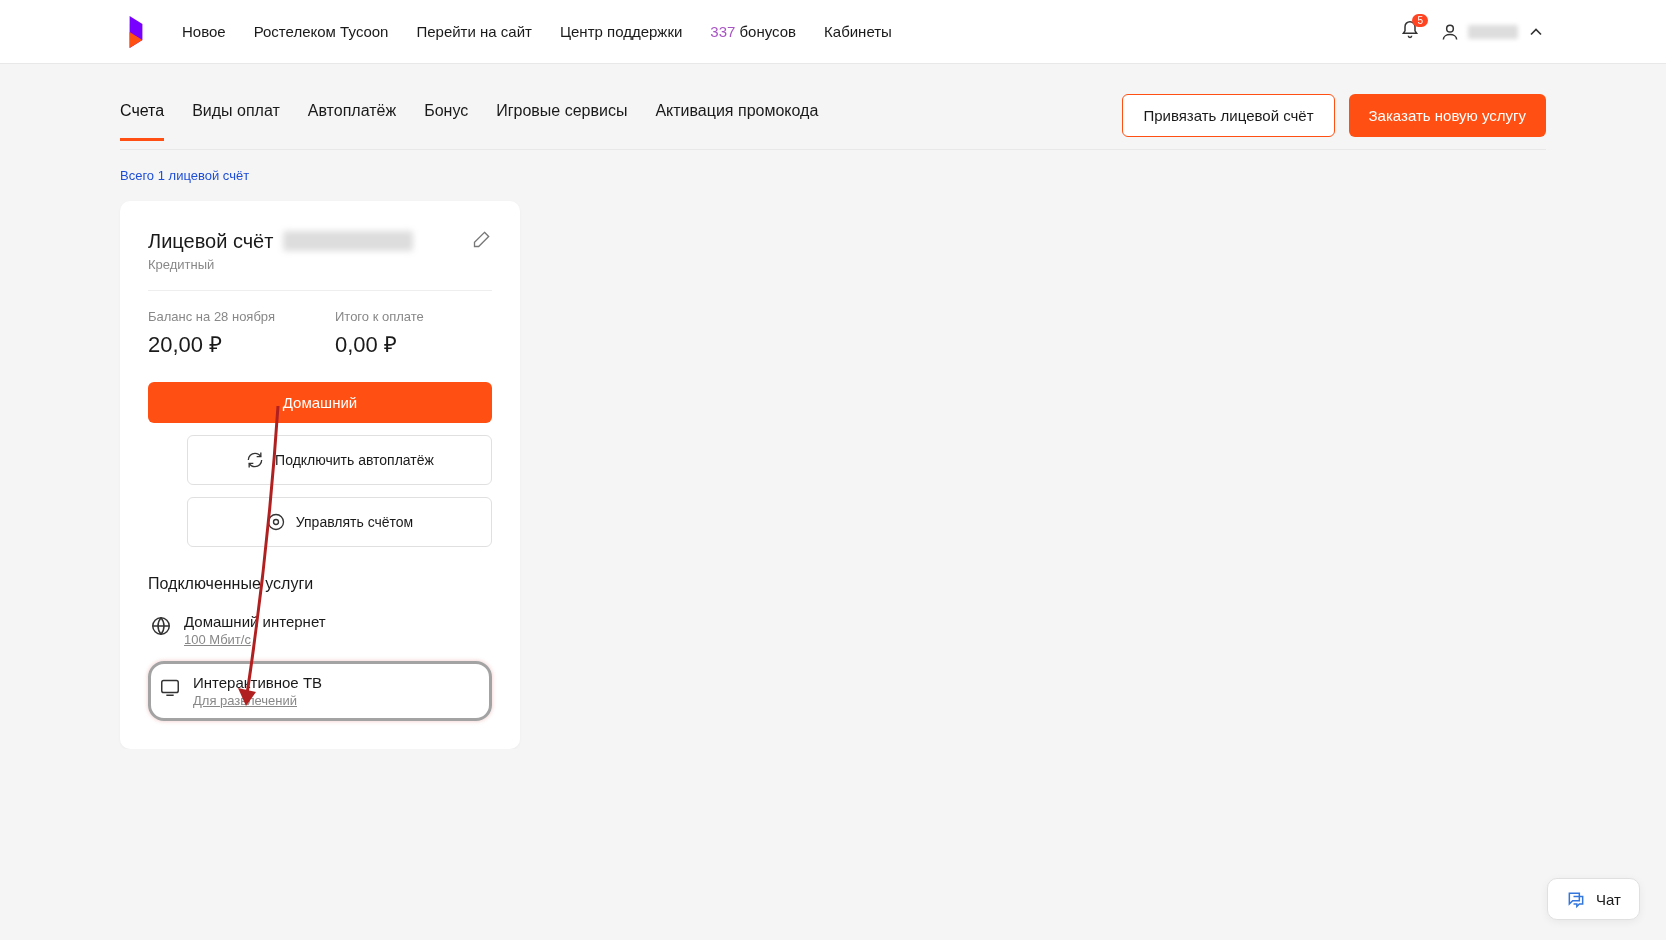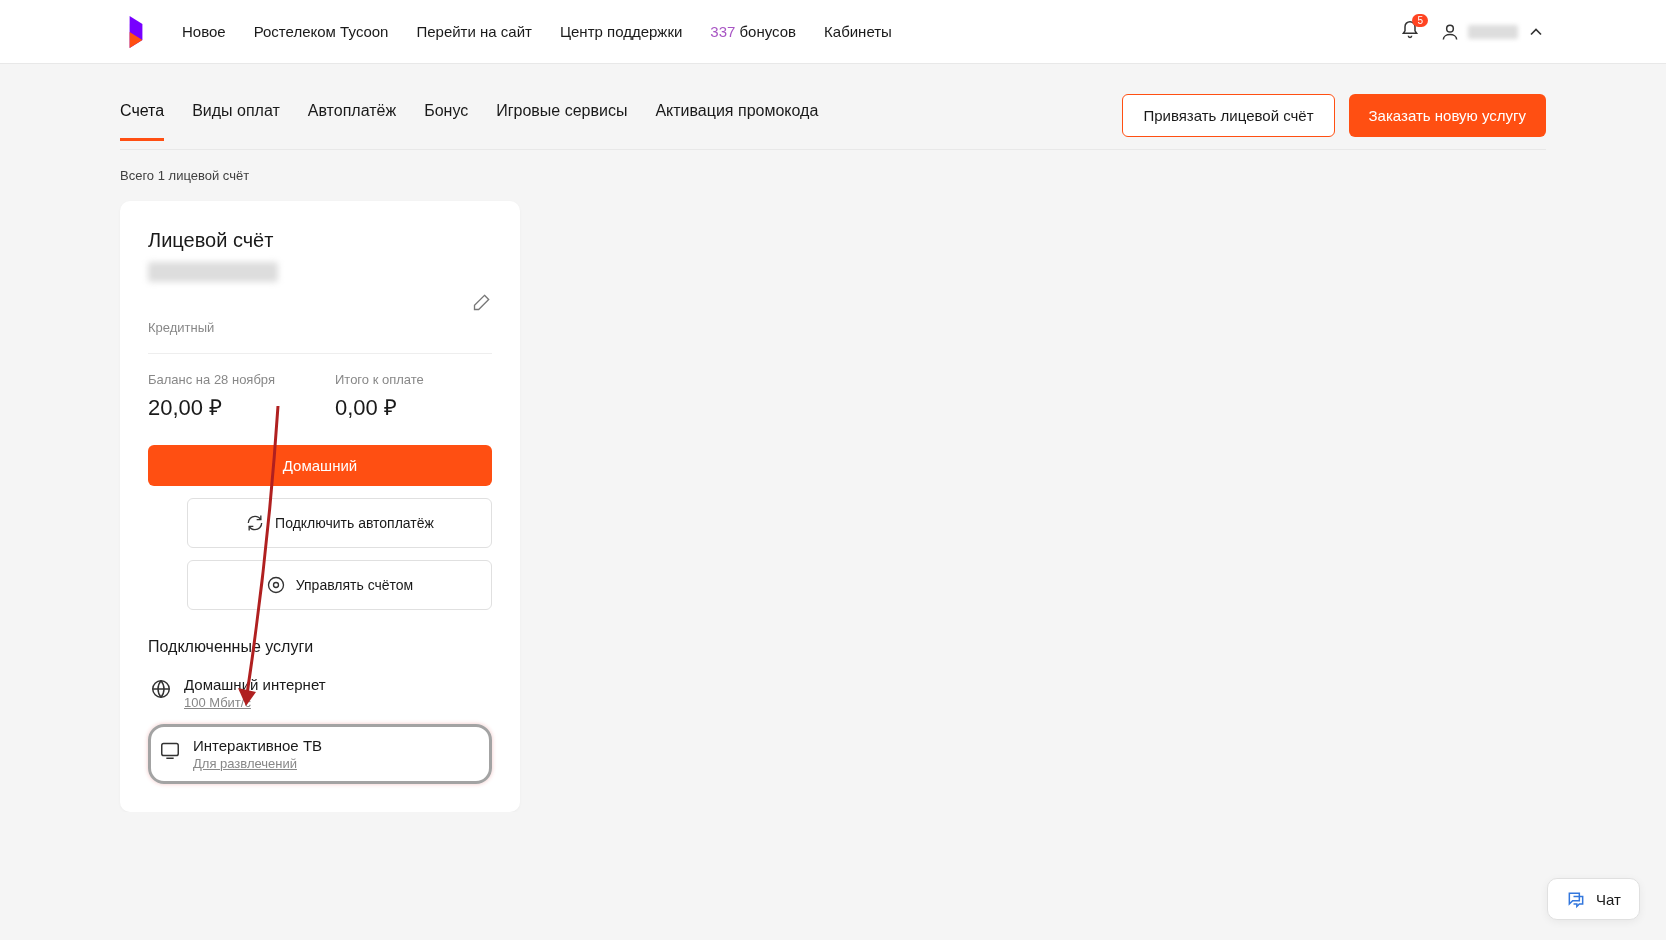"Всего 1 лицевой счёт" .summary { color: #404040 -> #1d4ed8 }
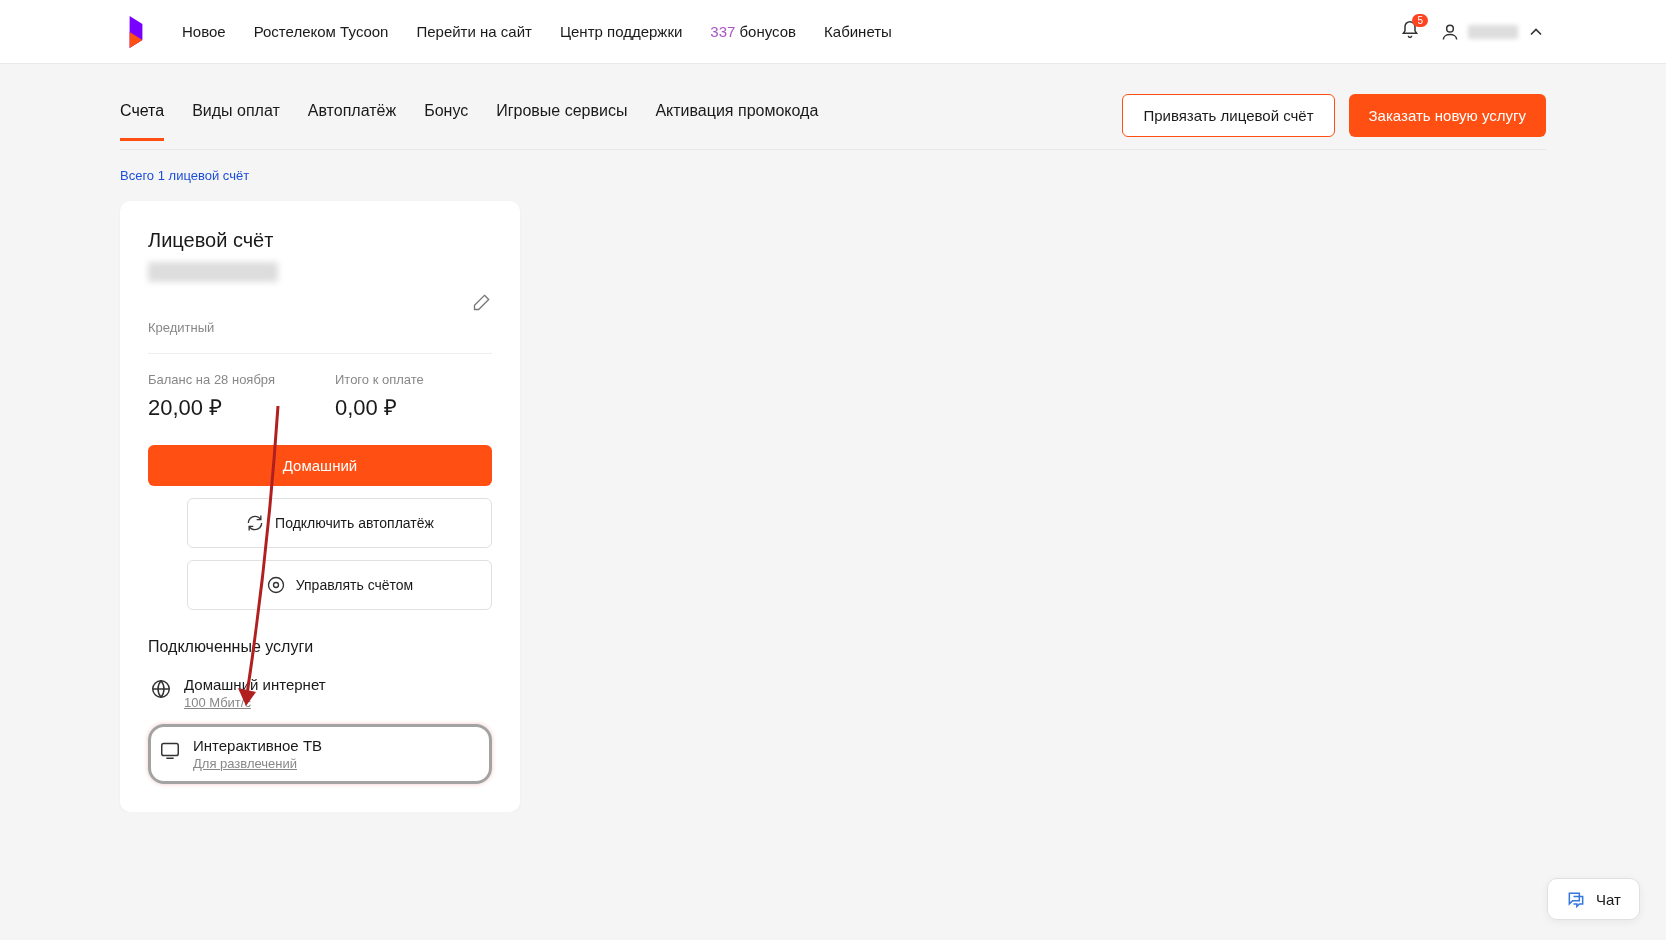"Лицевой счёт" .card-title-row { align-items: flex-start -> center; flex-direction: column -> none }
